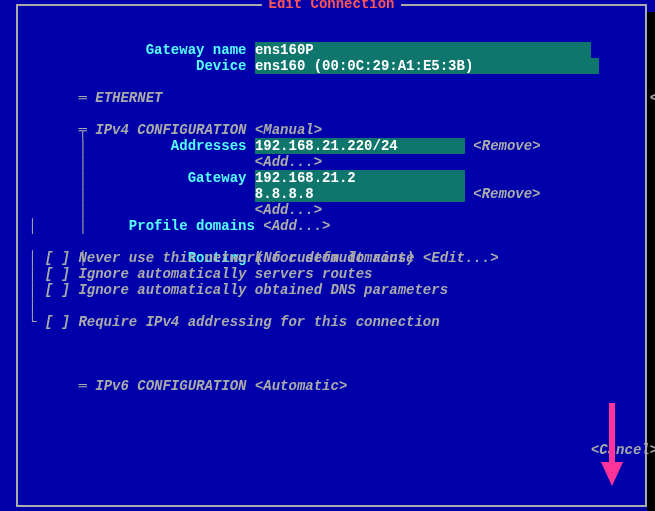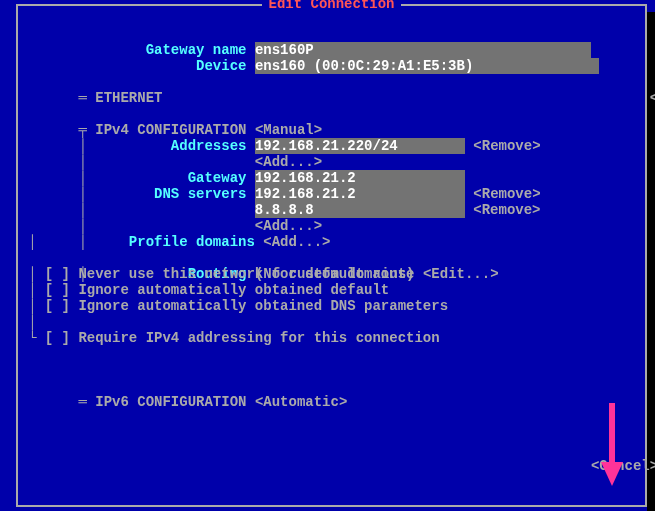"ens160P" .field { background: #737373 -> #0f766e }
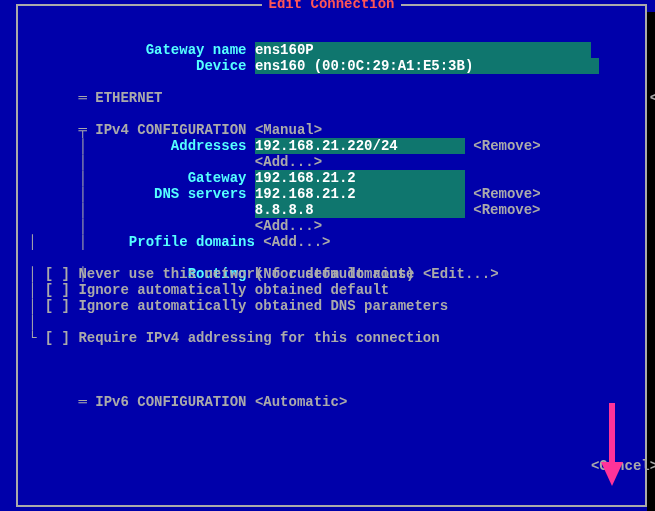"═ ETHERNET" .grey { font-style: none -> italic }
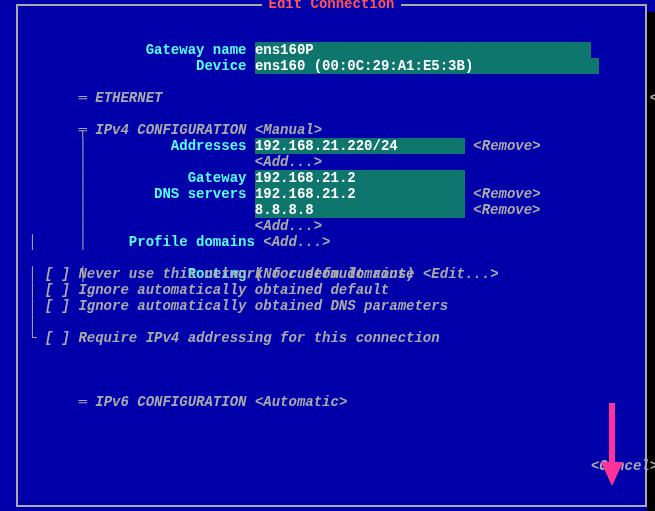"│ DNS servers 192.168.21.2 <Remove>" div.row { html: <div> <span>│</span><span> <span>DNS servers</span> </span><span><span>192.168.21.2</span> </span><span> </span><span>&lt;Remove&gt;</span> </div> -> none }
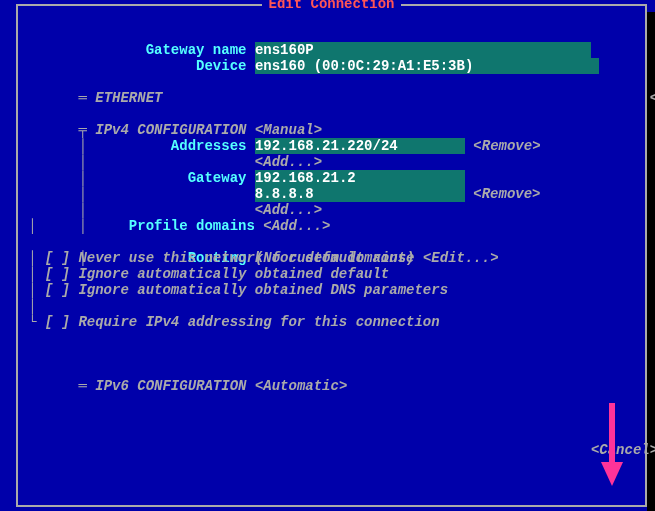"[ ] Ignore automatically obtained default" span.grey { text: obtained default -> servers routes }
